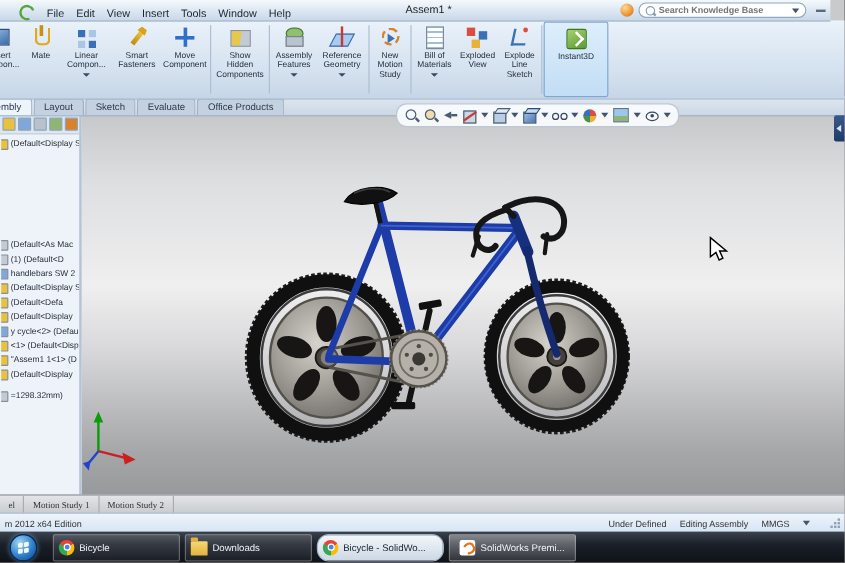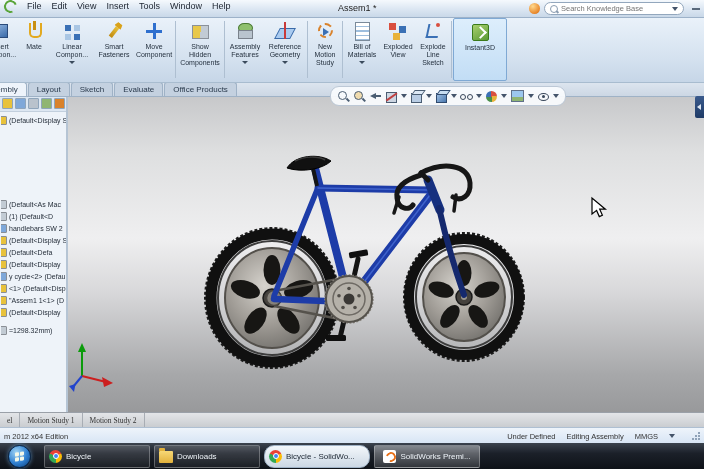"File" .titlebar { align-items: flex-start -> flex-end; padding: 0 4px -> 0 16px; right: 0 -> 12px }
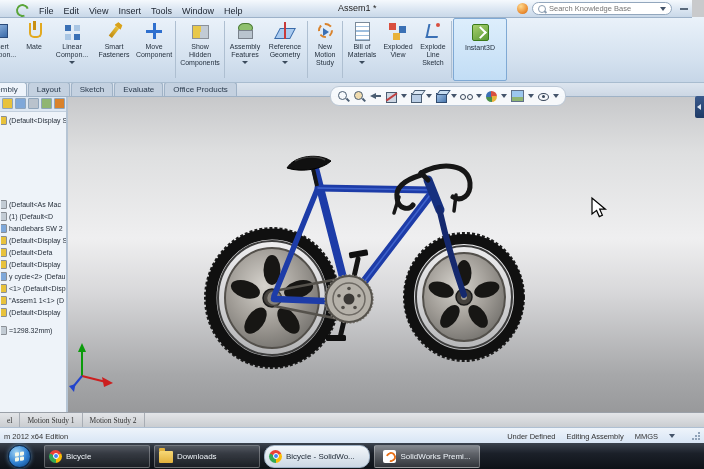"Search Knowledge Base" .searchbox input { font-weight: none -> bold }
